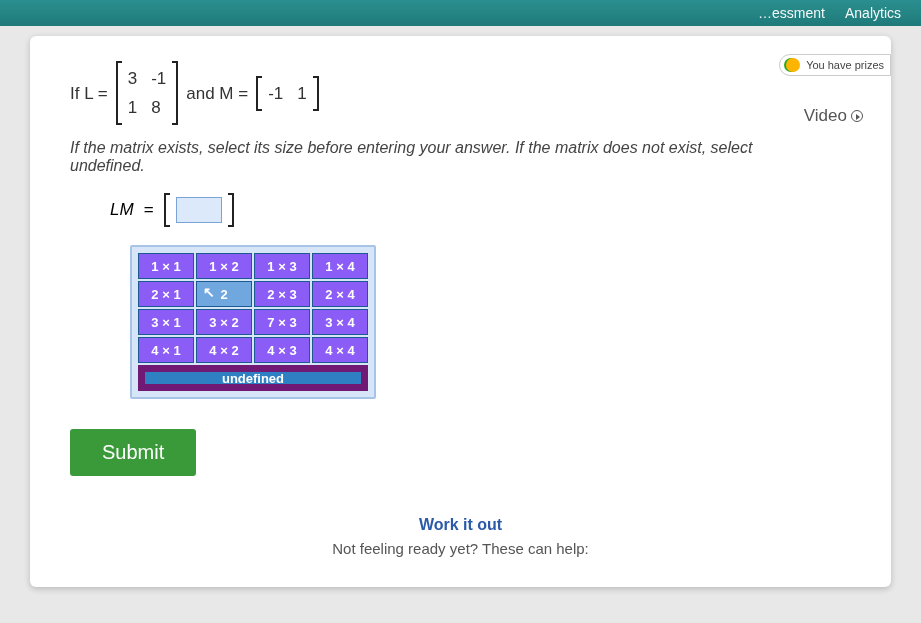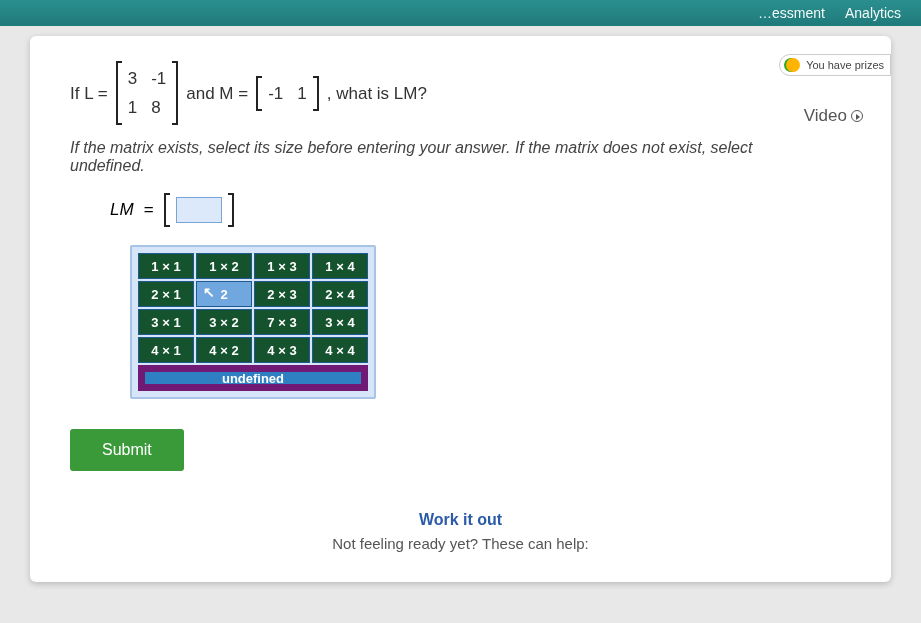", what is LM?" span { html: <span>, what is LM?</span> -> none }
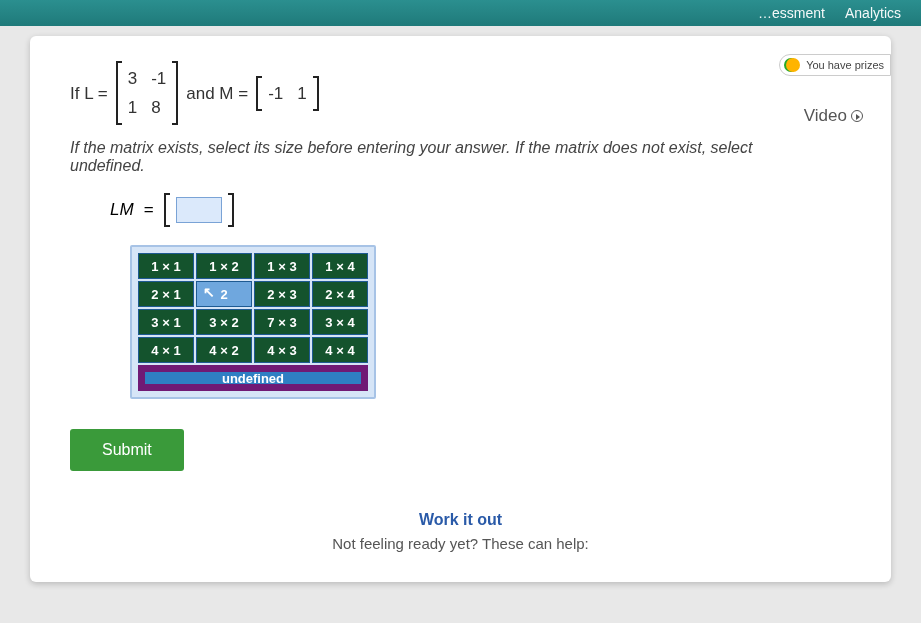"1 × 1" .size-cell { background: #14532d -> #8b5cf6 }
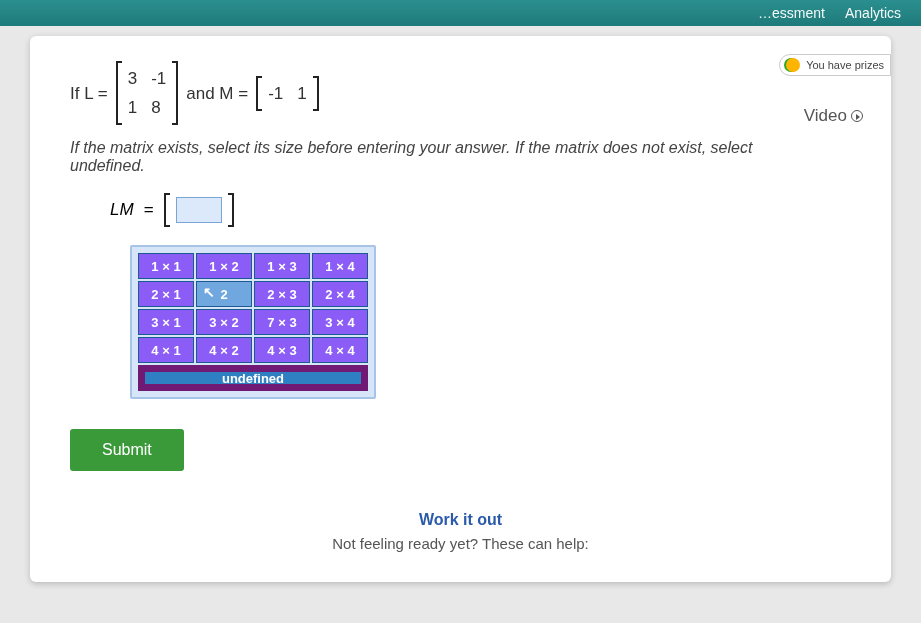"Submit" .submit-btn { font-size: 16px -> 20px }
